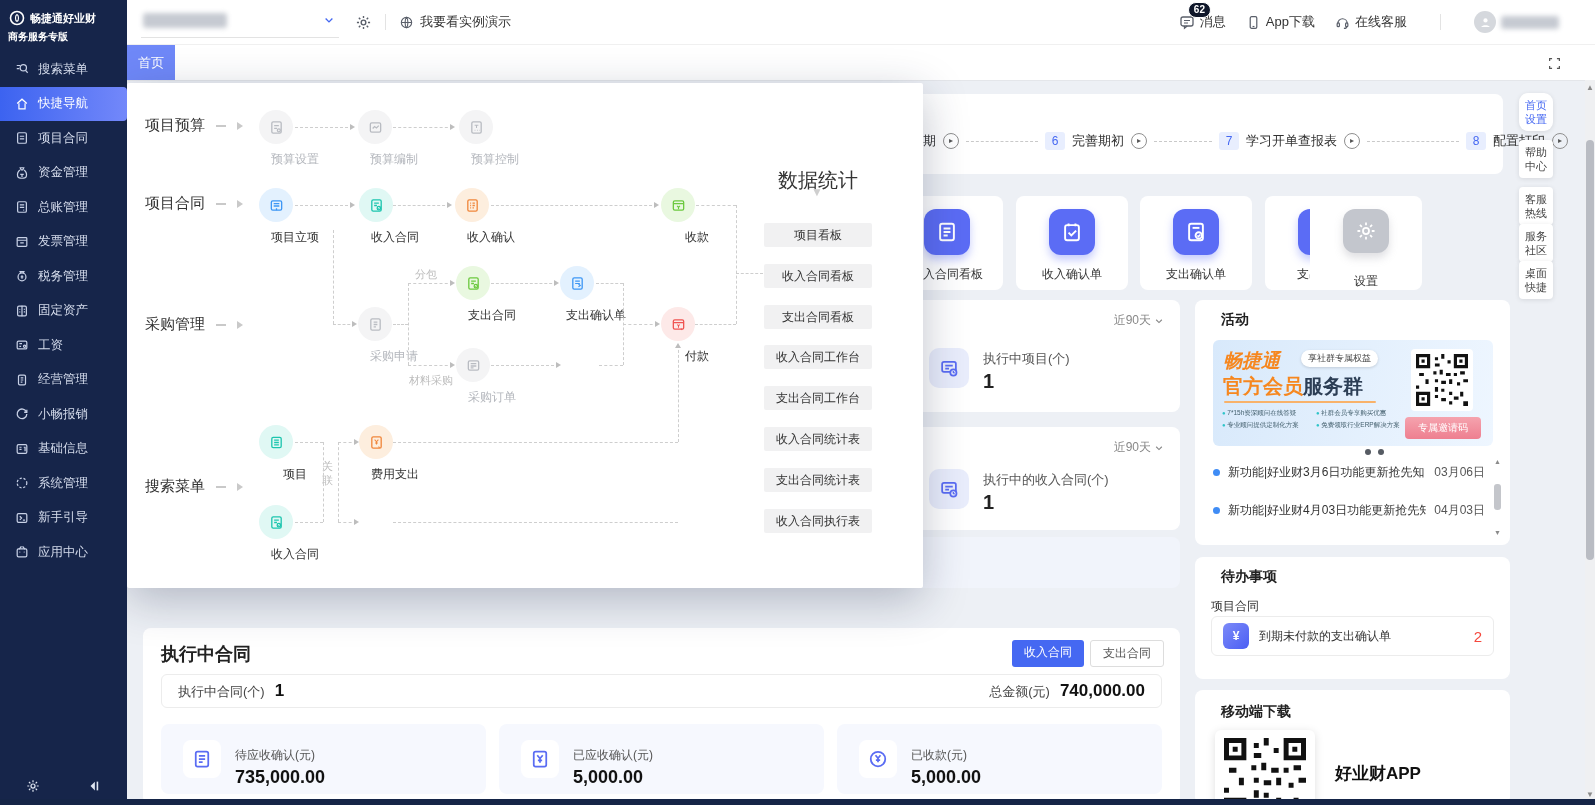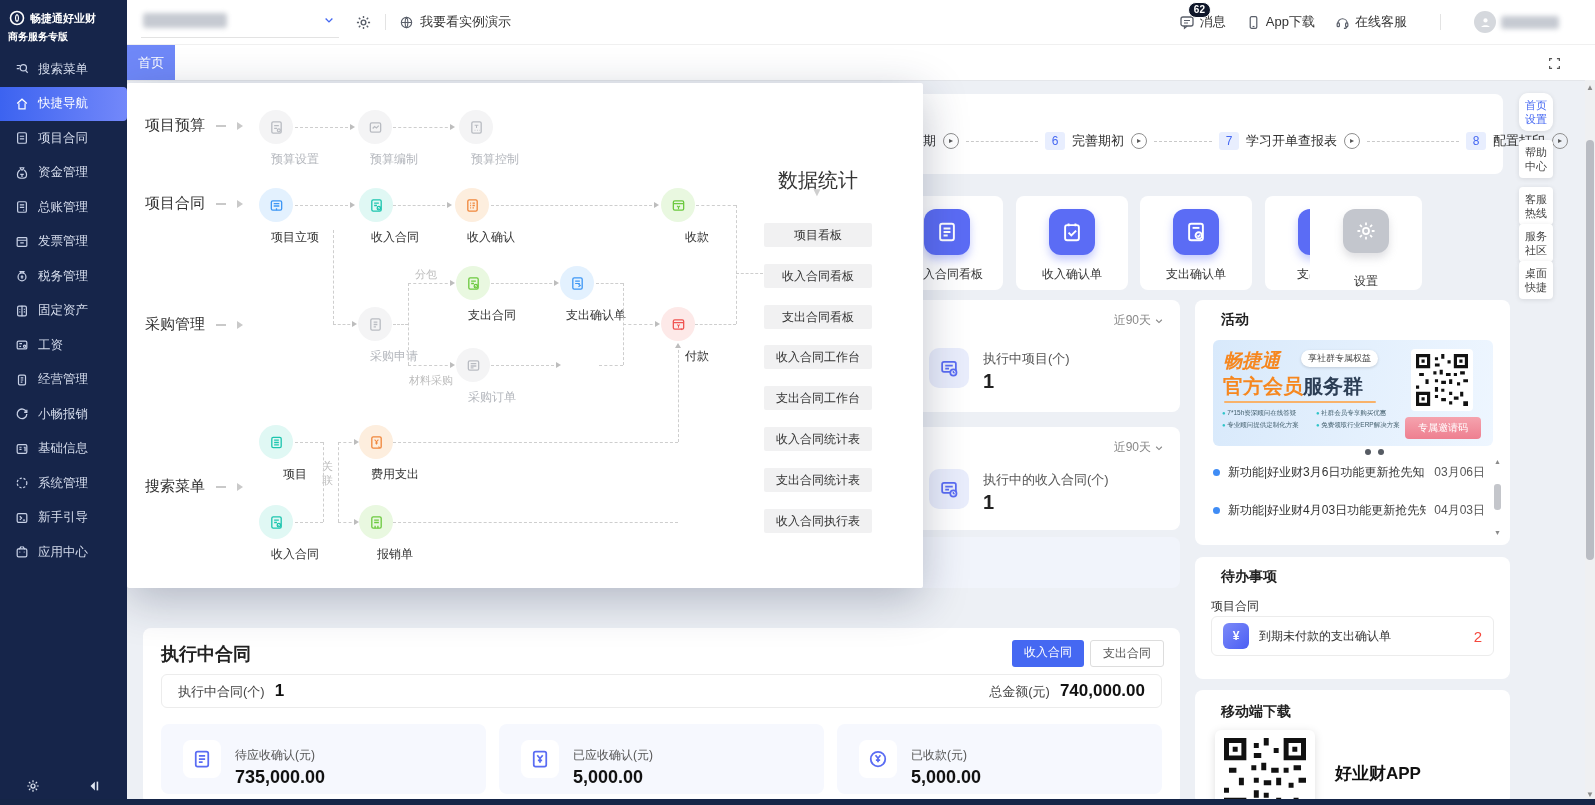"报销单" div.fnode { html: <div> <span> <svg> <rect></rect> <path></path> </svg> </span> <span>报销单</span> </div> -> none }
